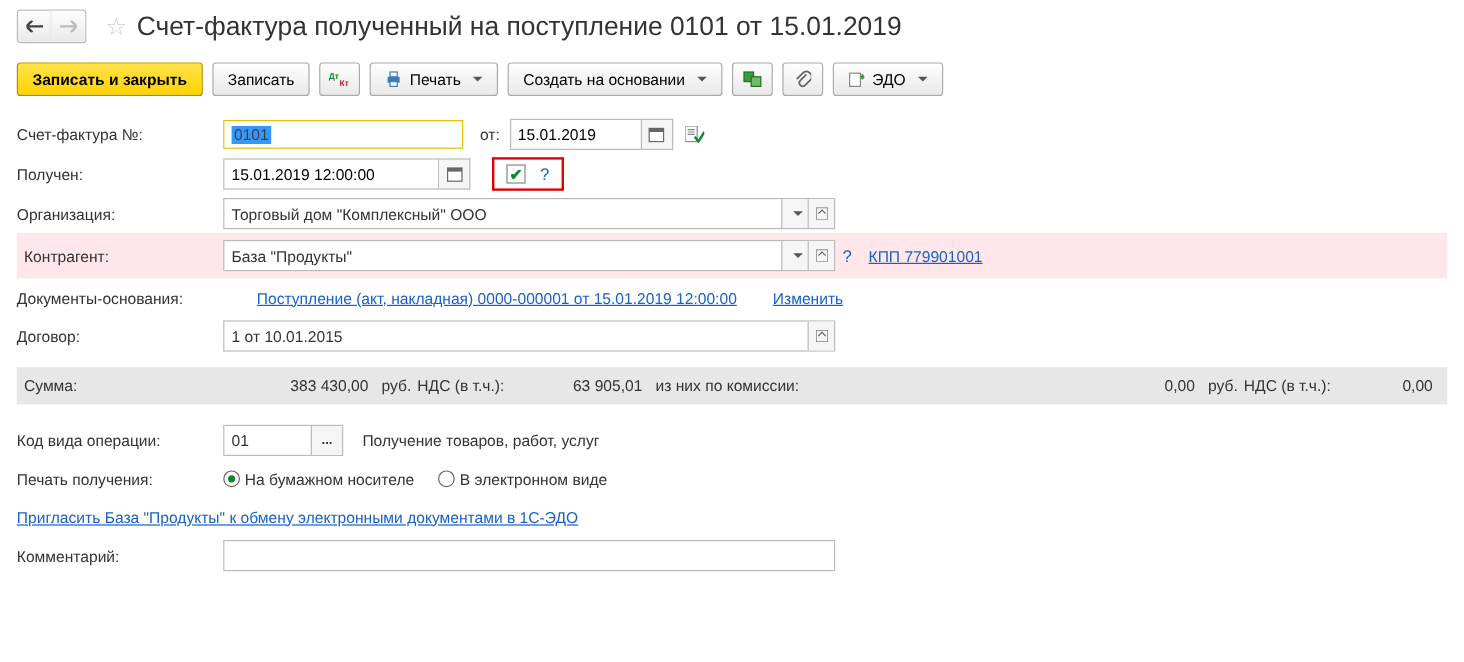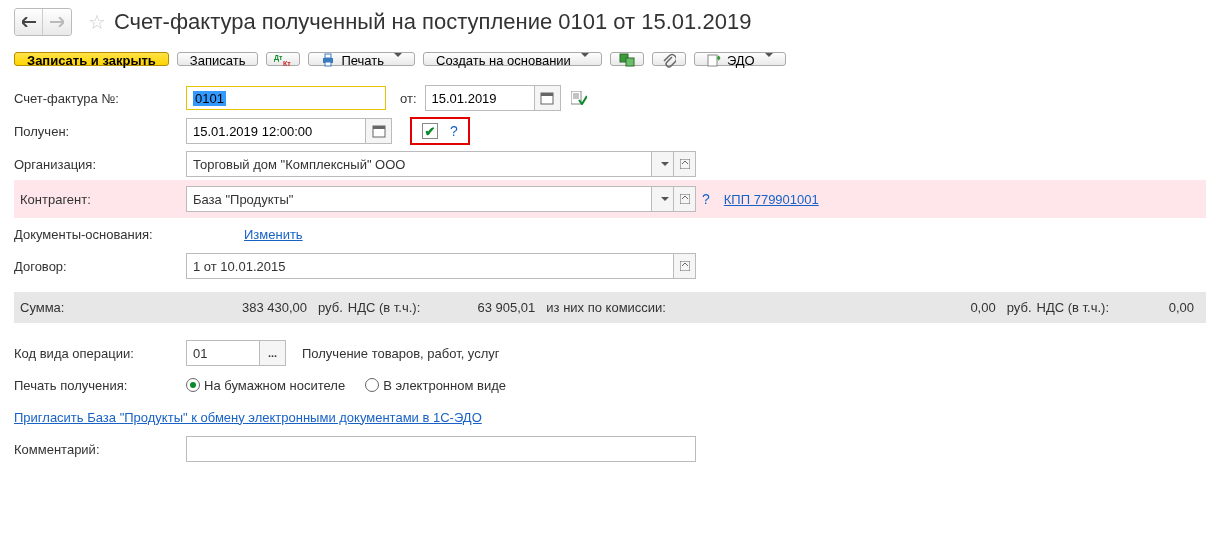"Записать и закрыть" .btn { align-items: none -> center; height: 14px -> 28px }
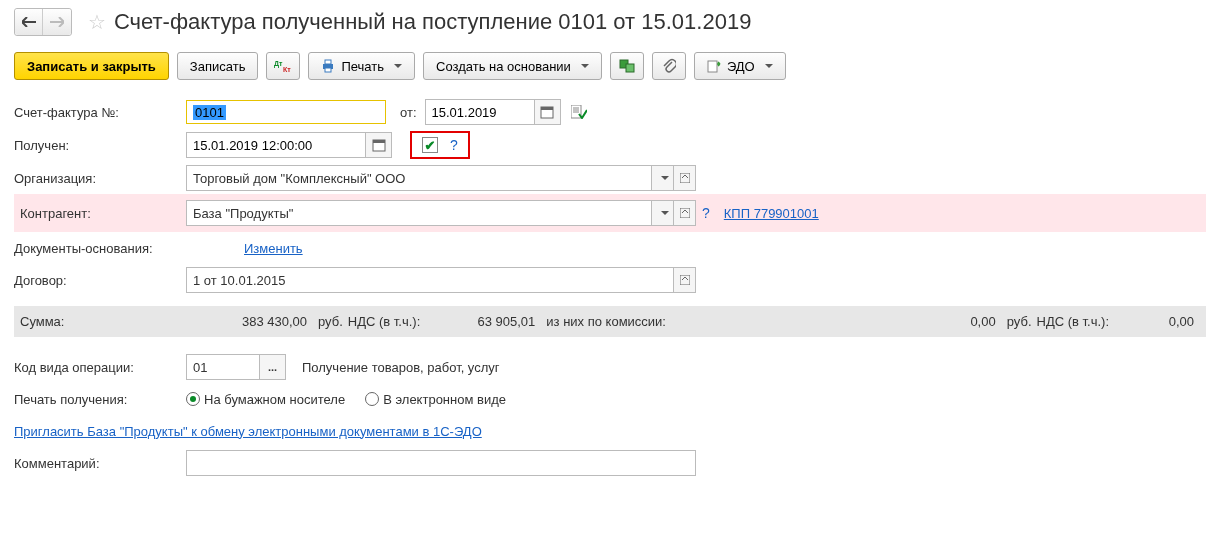"0101" .input-selected { color: #000000 -> #404040 }
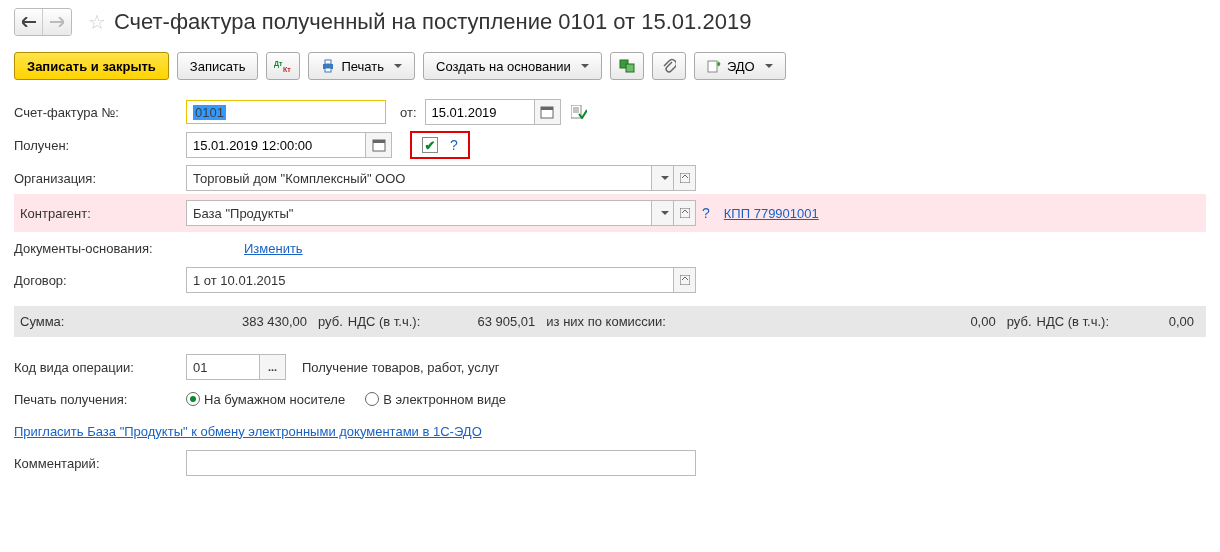"Поступление (акт, накладная) 0000-000001" span.link { html: none -> <span>Поступление (акт, накладная) 0000-000001 от 15.01.2019 12:00:00</span> }
